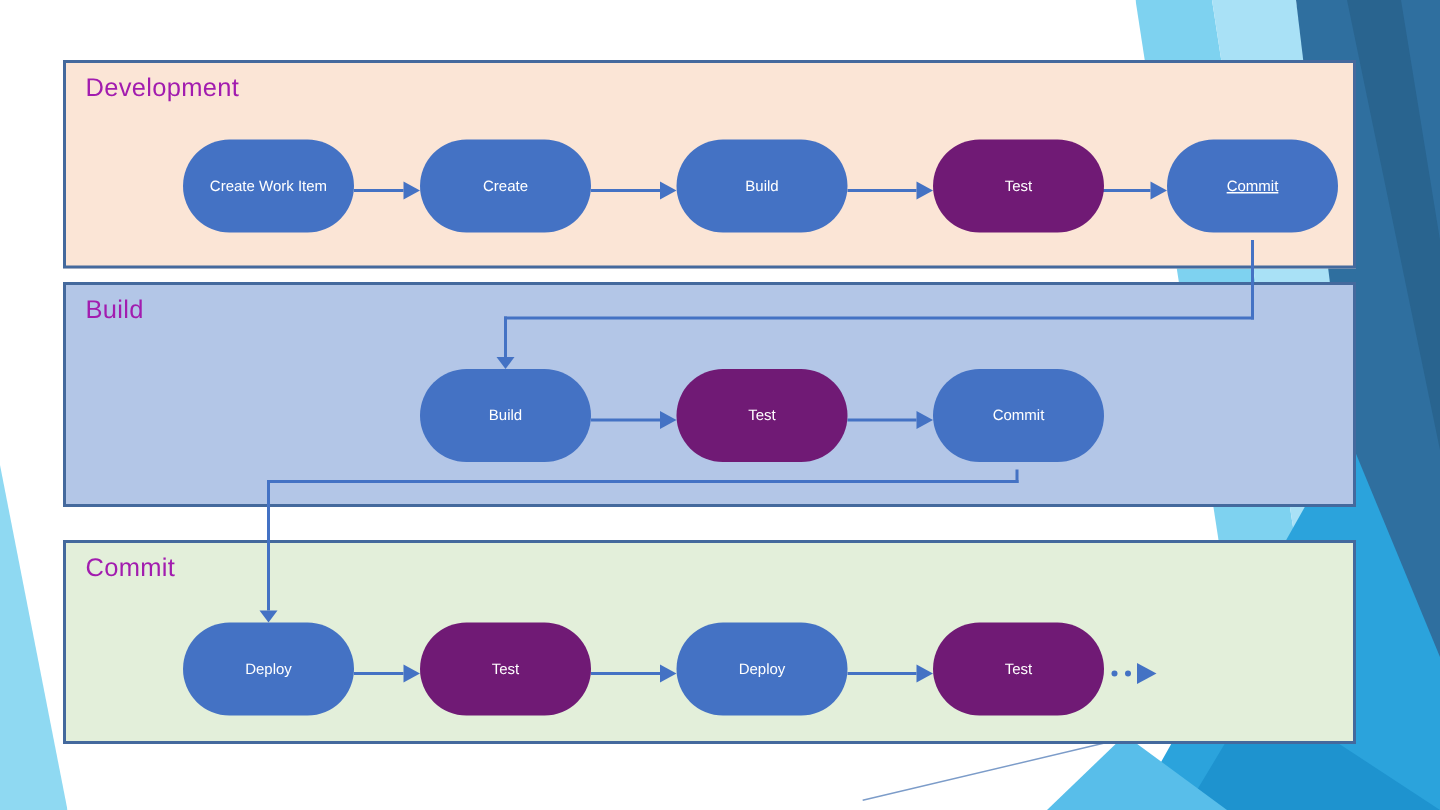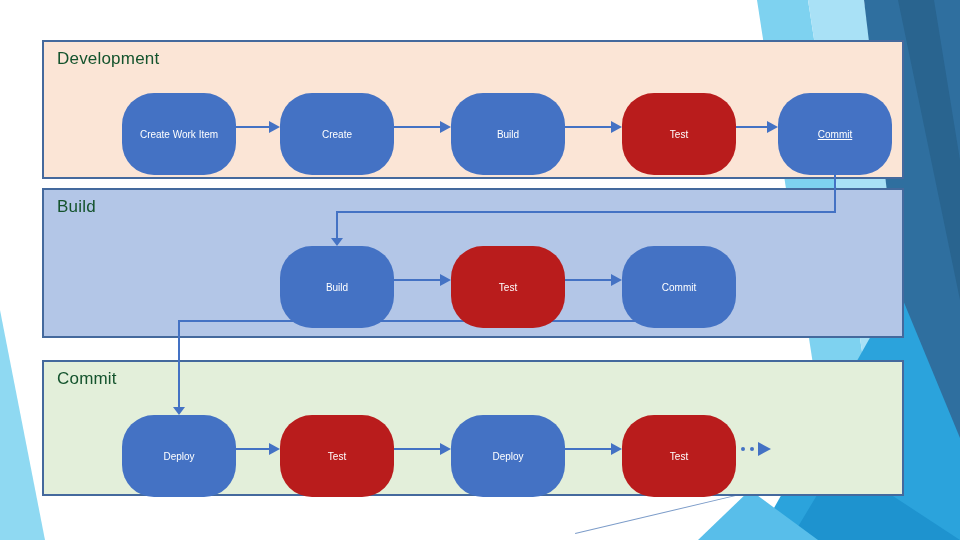"Development" .lane-title { color: #14532d -> #a21caf }
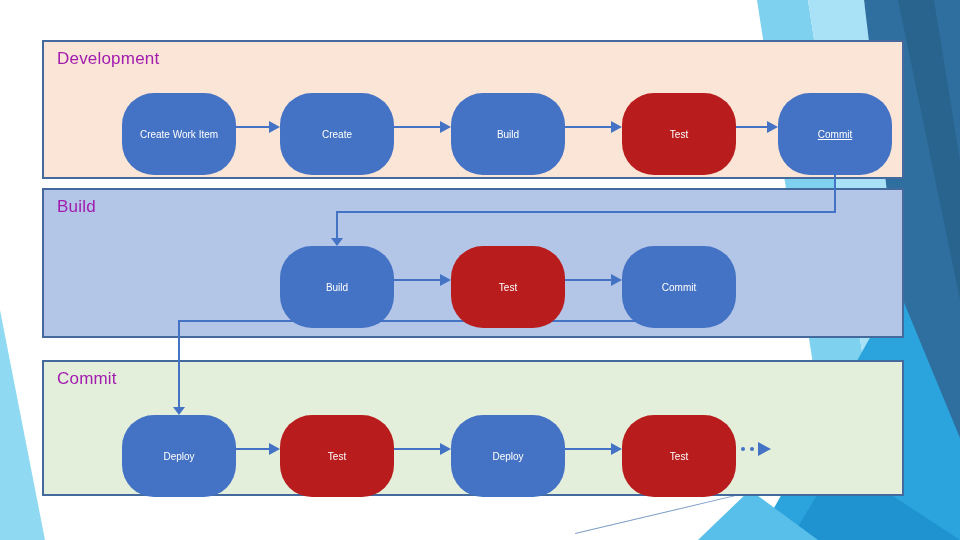"Create Work Item" .step { height: 82px -> 62px }
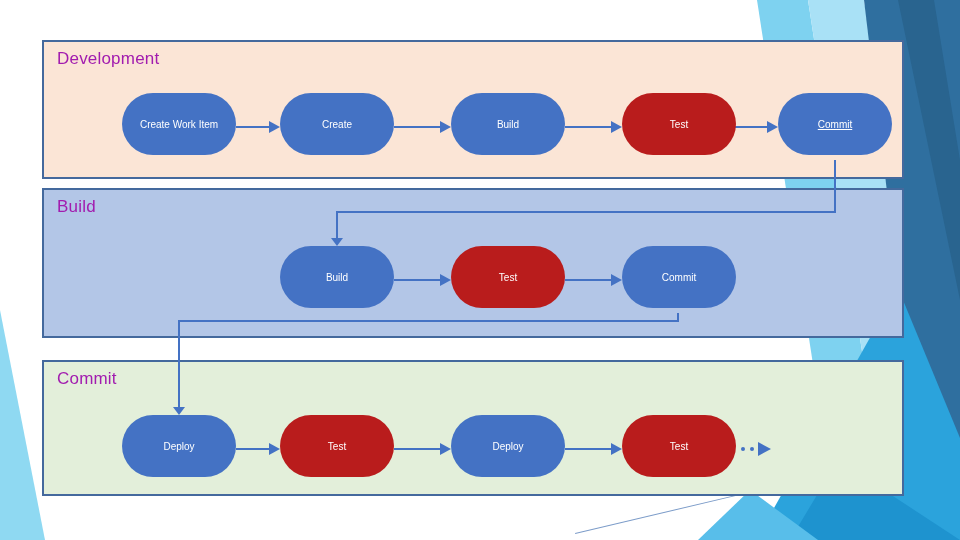"Test" .step--green { background: #b91c1c -> #701a75 }
